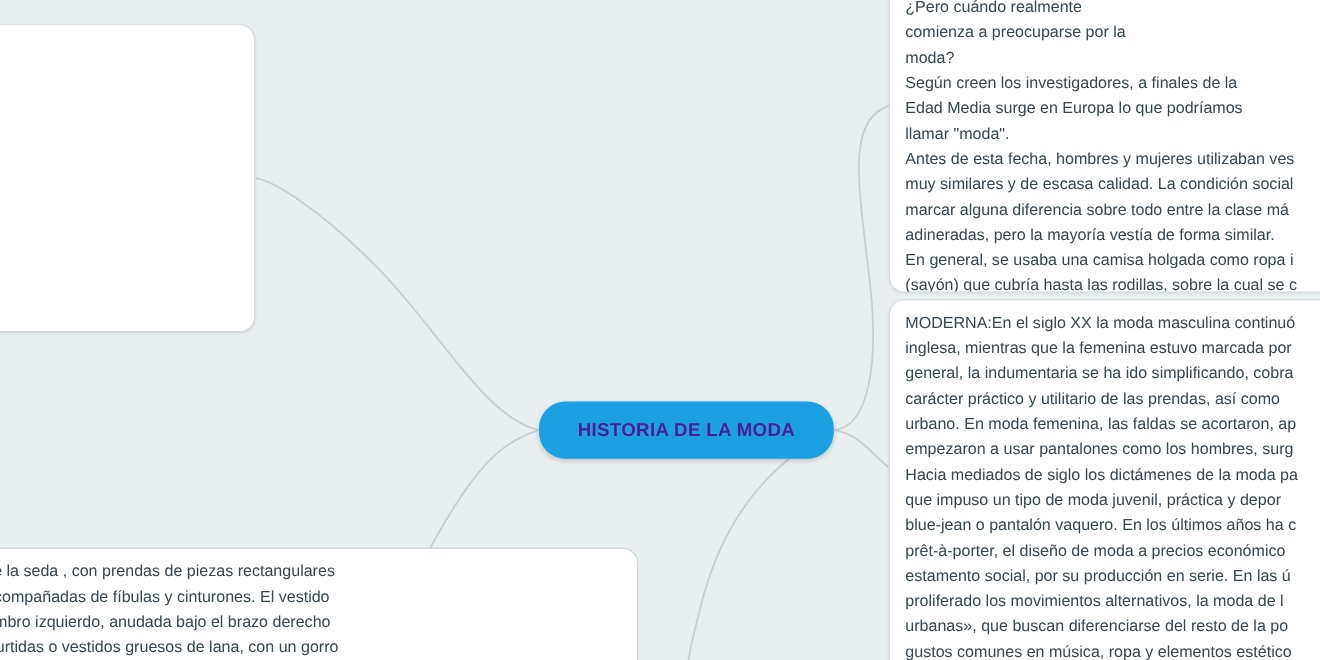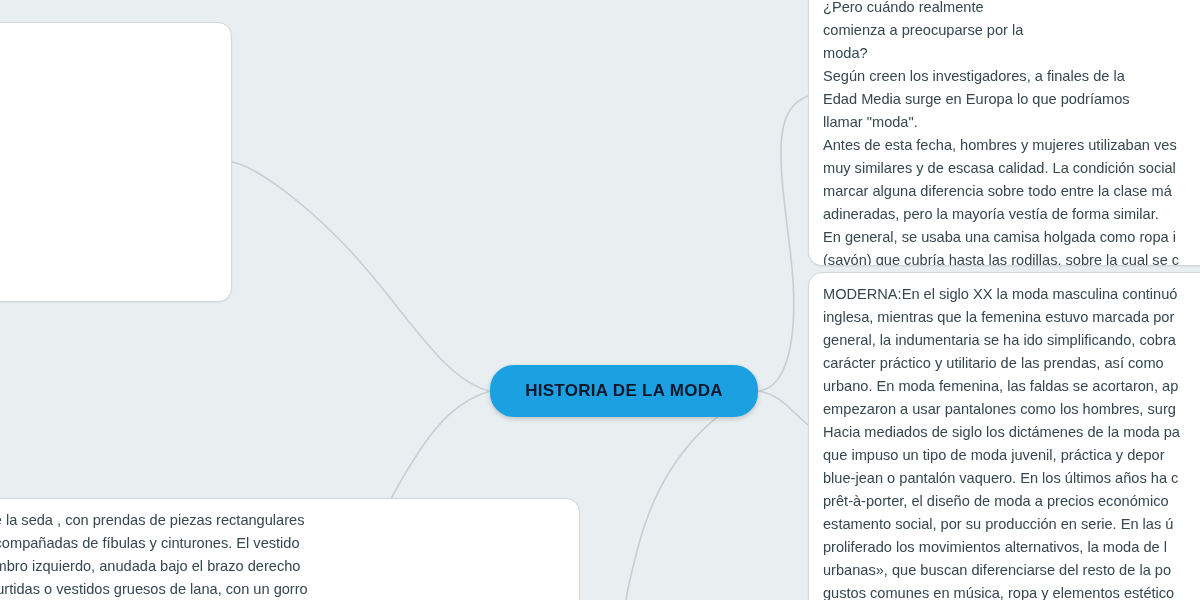"HISTORIA DE LA MODA" .central { color: #0f172a -> #4c1d95 }
